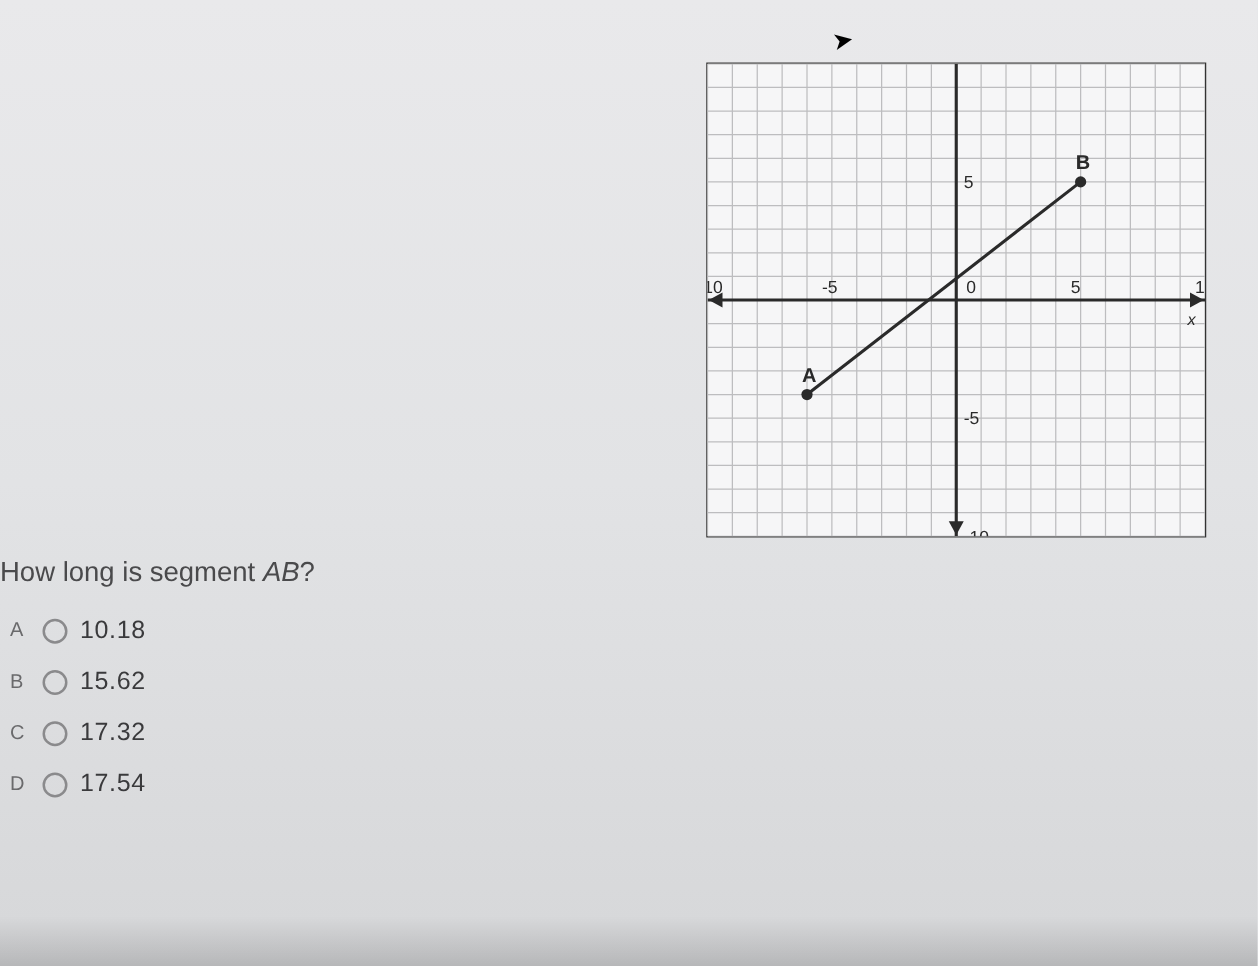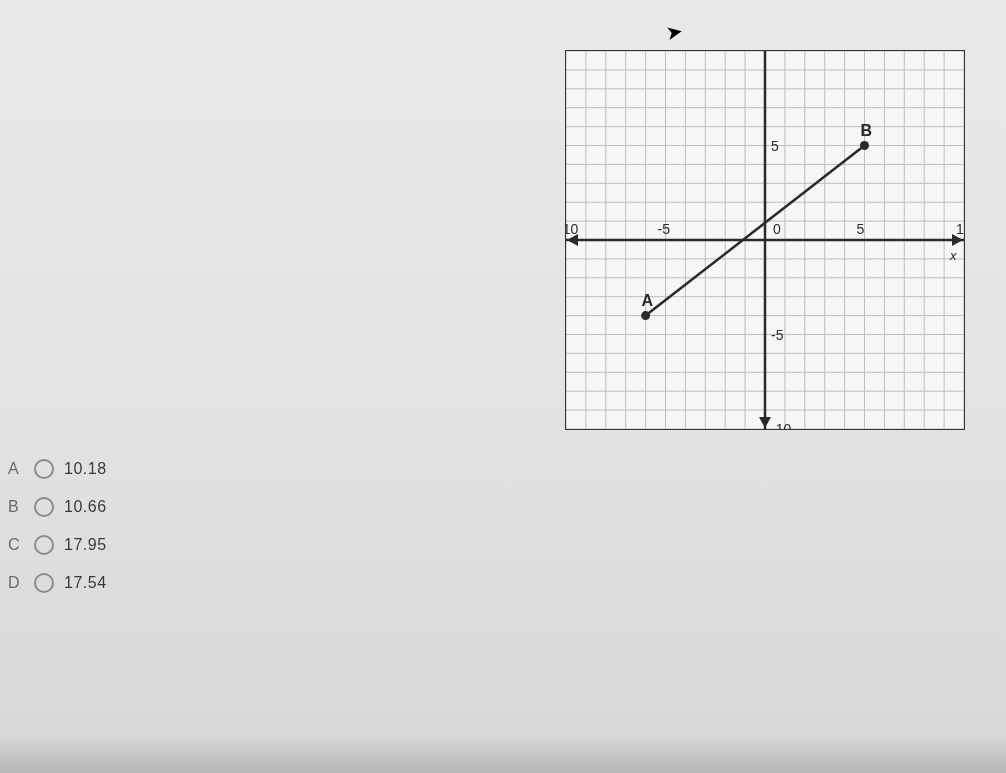"How long is segment AB?" p.question { html: none -> <p> <span>How long is segment </span><i>AB</i><span>?</span> </p> }
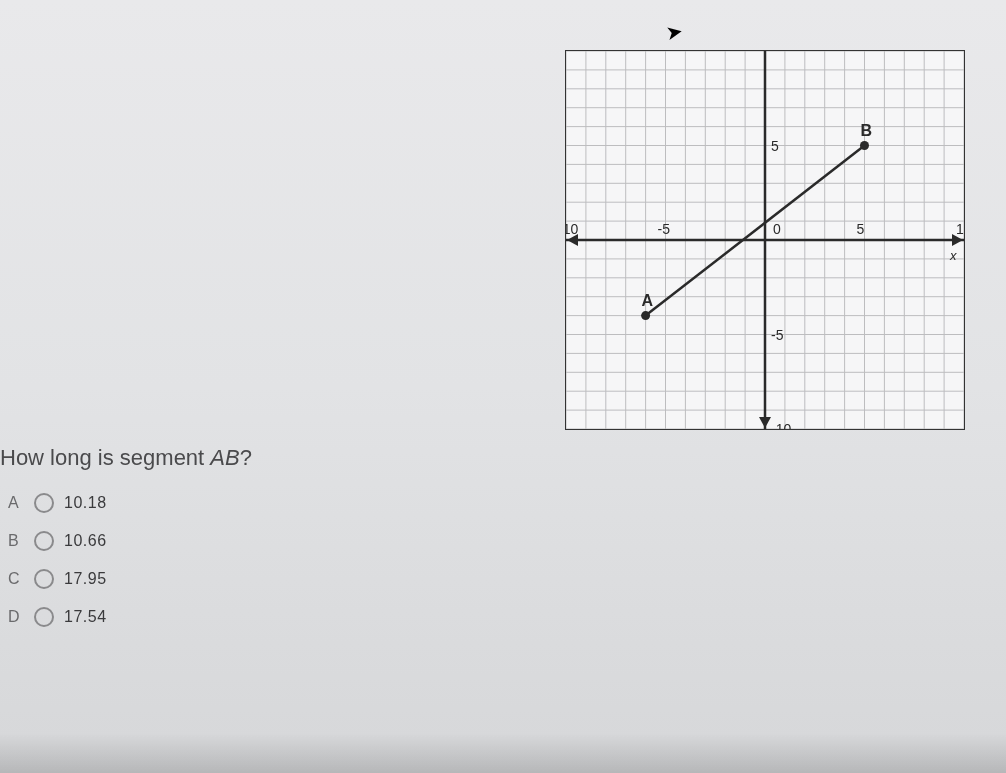"10.18" .choice .val { font-size: 16px -> 20px }
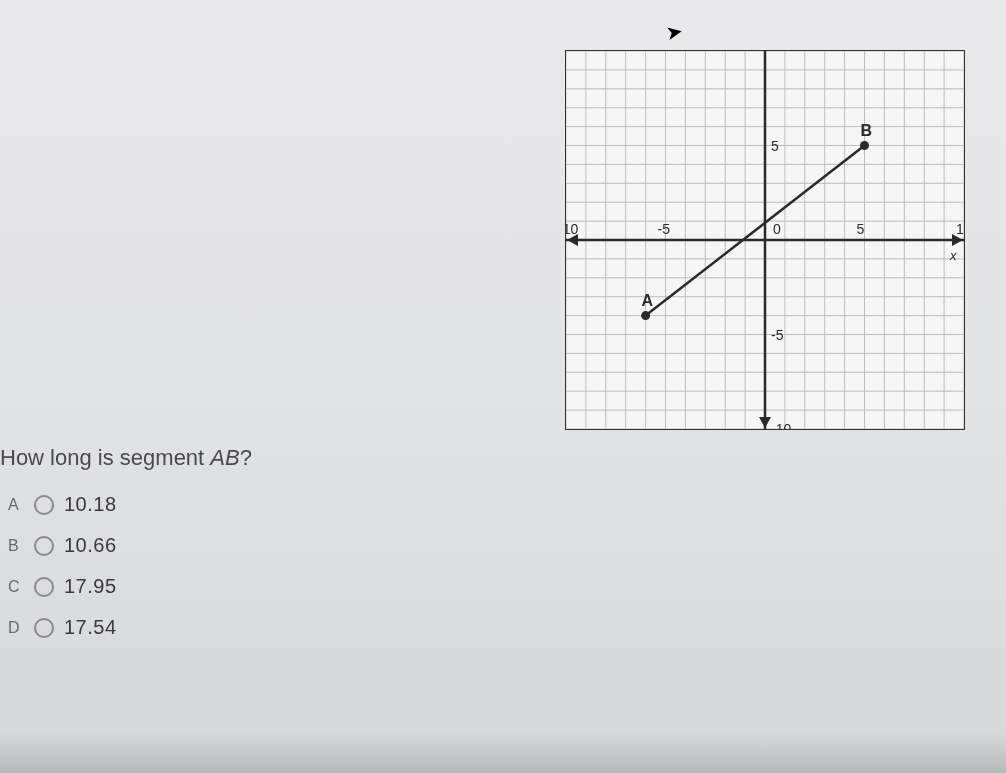"10.66" span.val { text: 10.66 -> 15.62 }
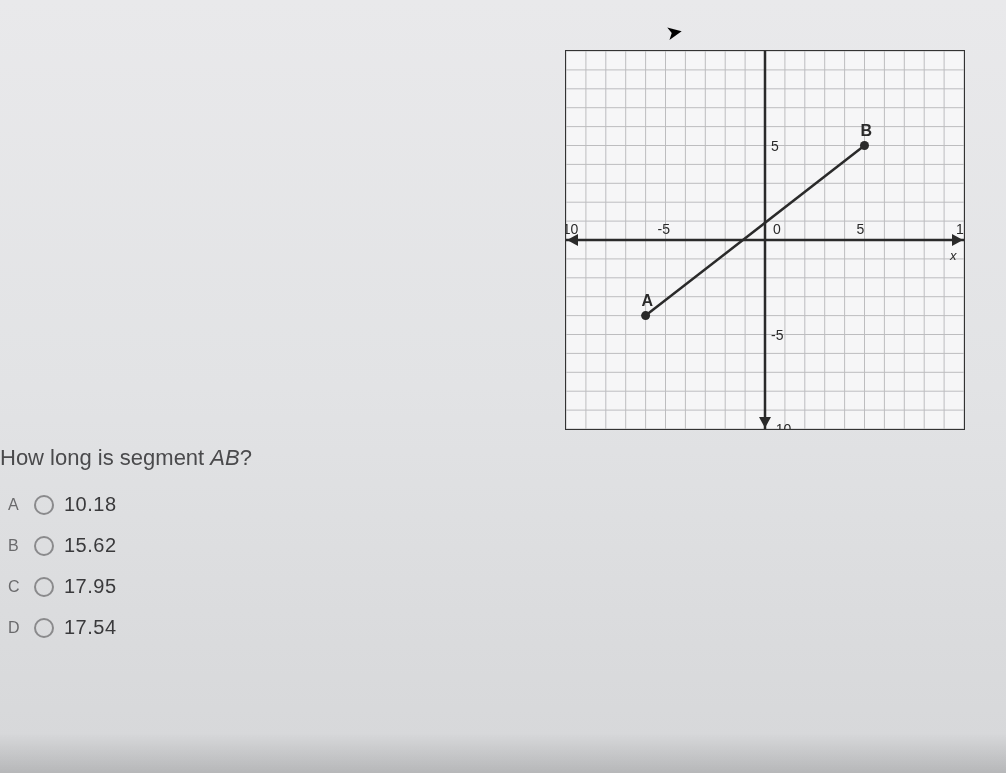"17.95" span.val { text: 17.95 -> 17.32 }
